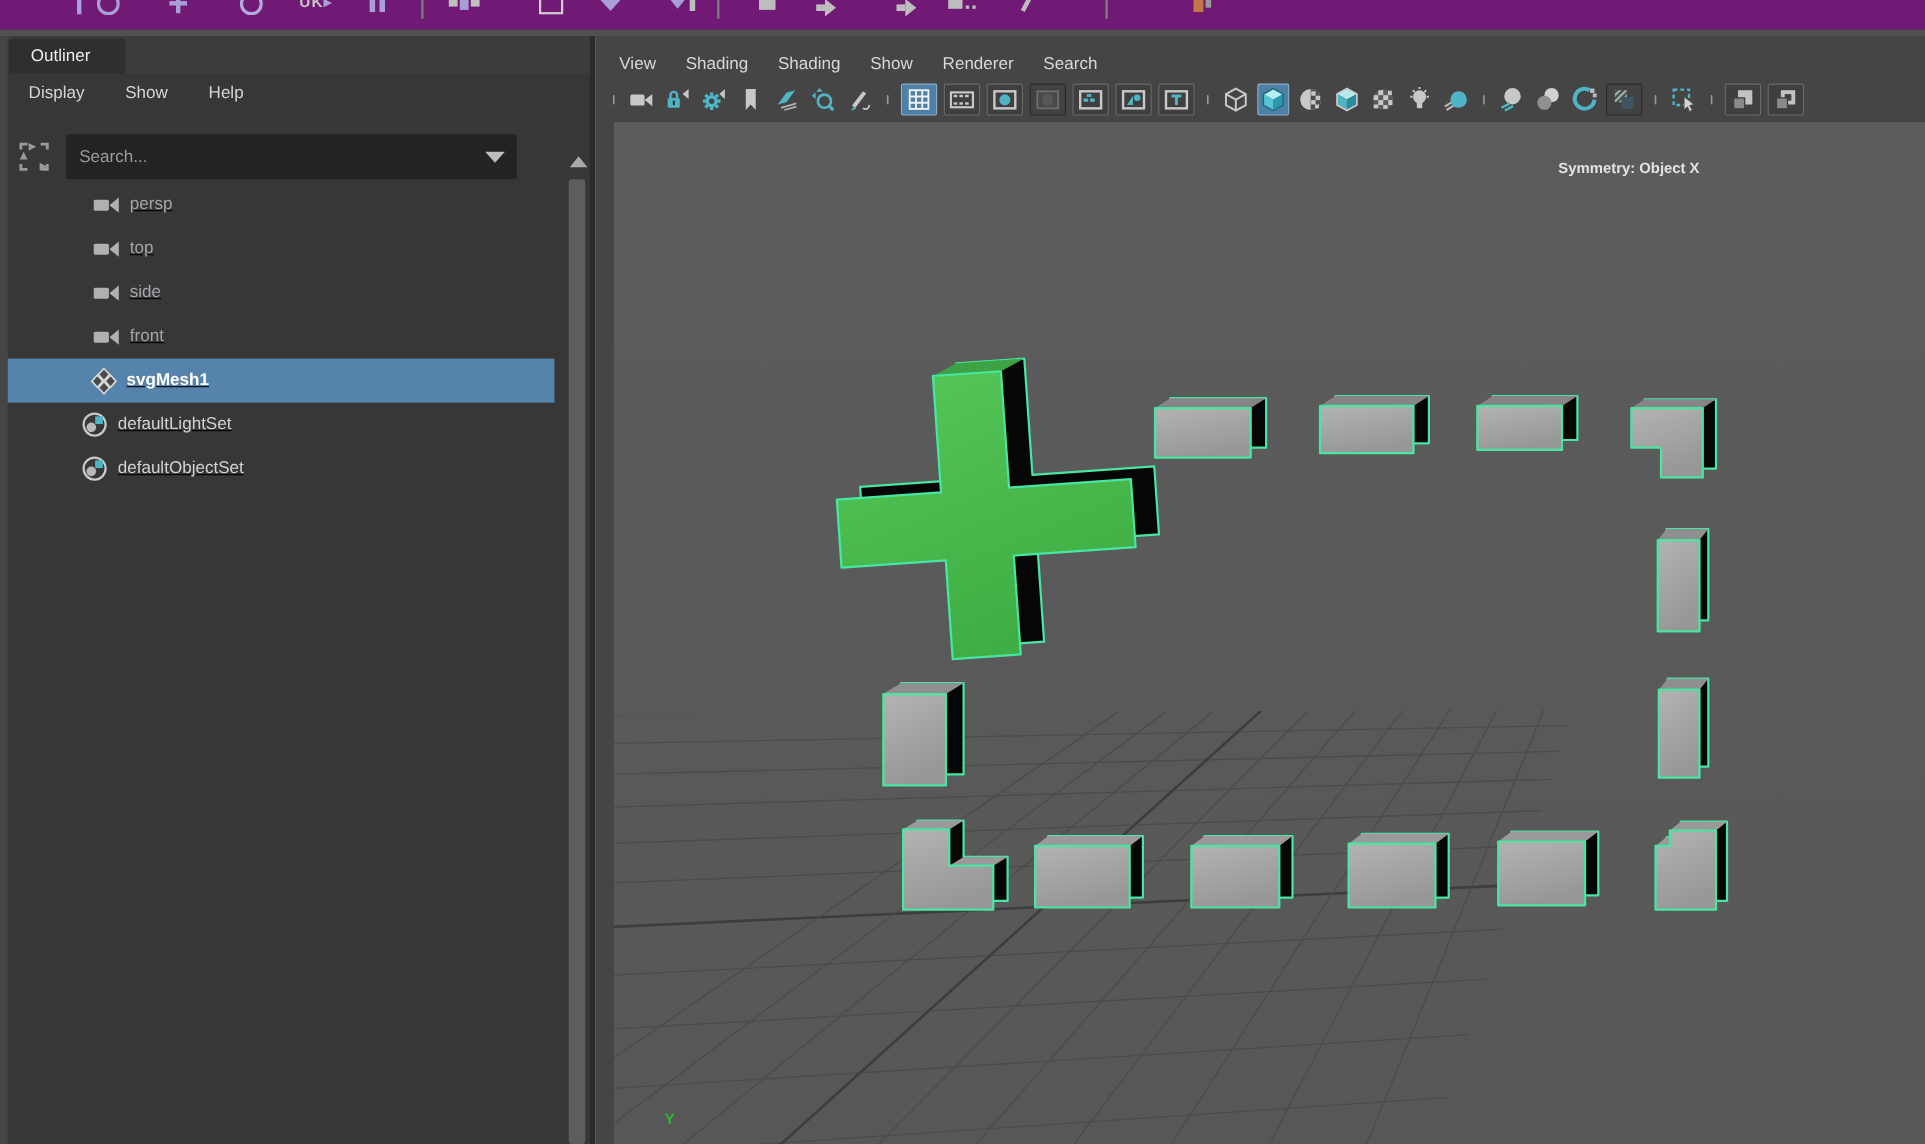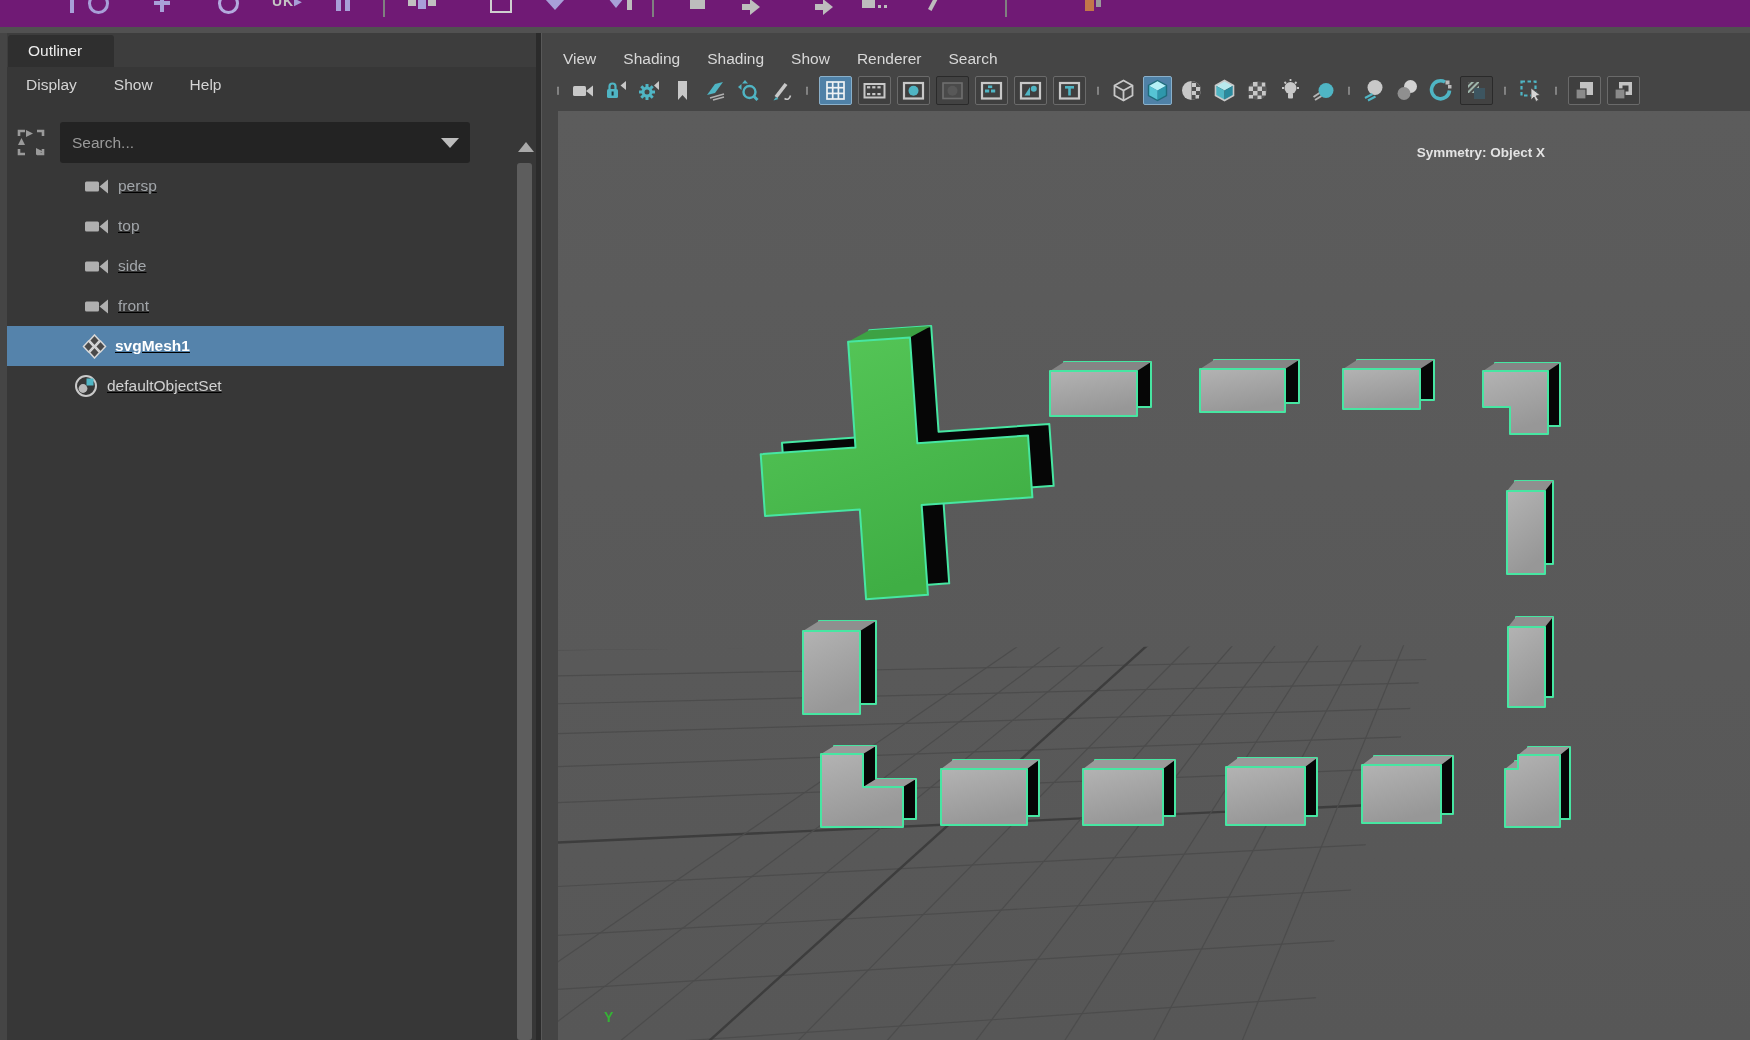"defaultLightSet" div.ol-row { html: none -> <div> <span> <svg> <circle></circle> <rect></rect> <circle></circle> </svg> </span> <span>defaultLightSet</span> </div> }
